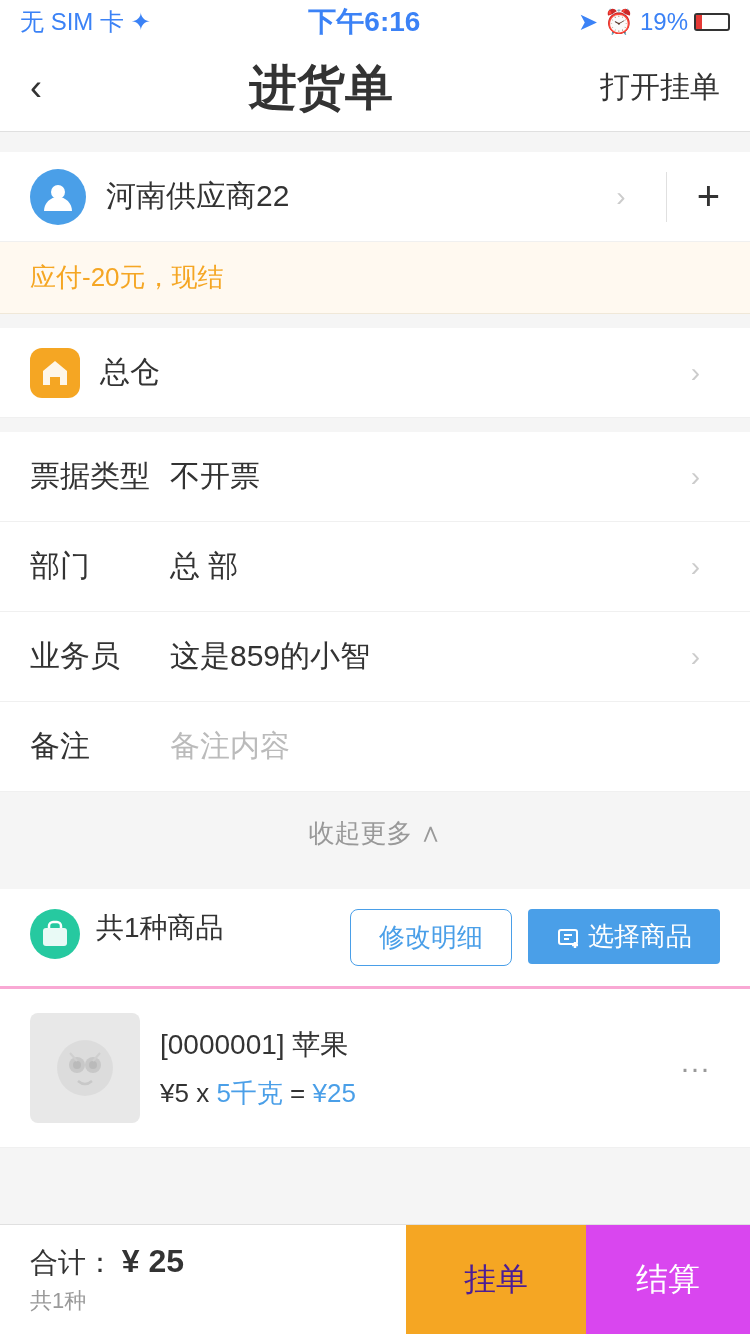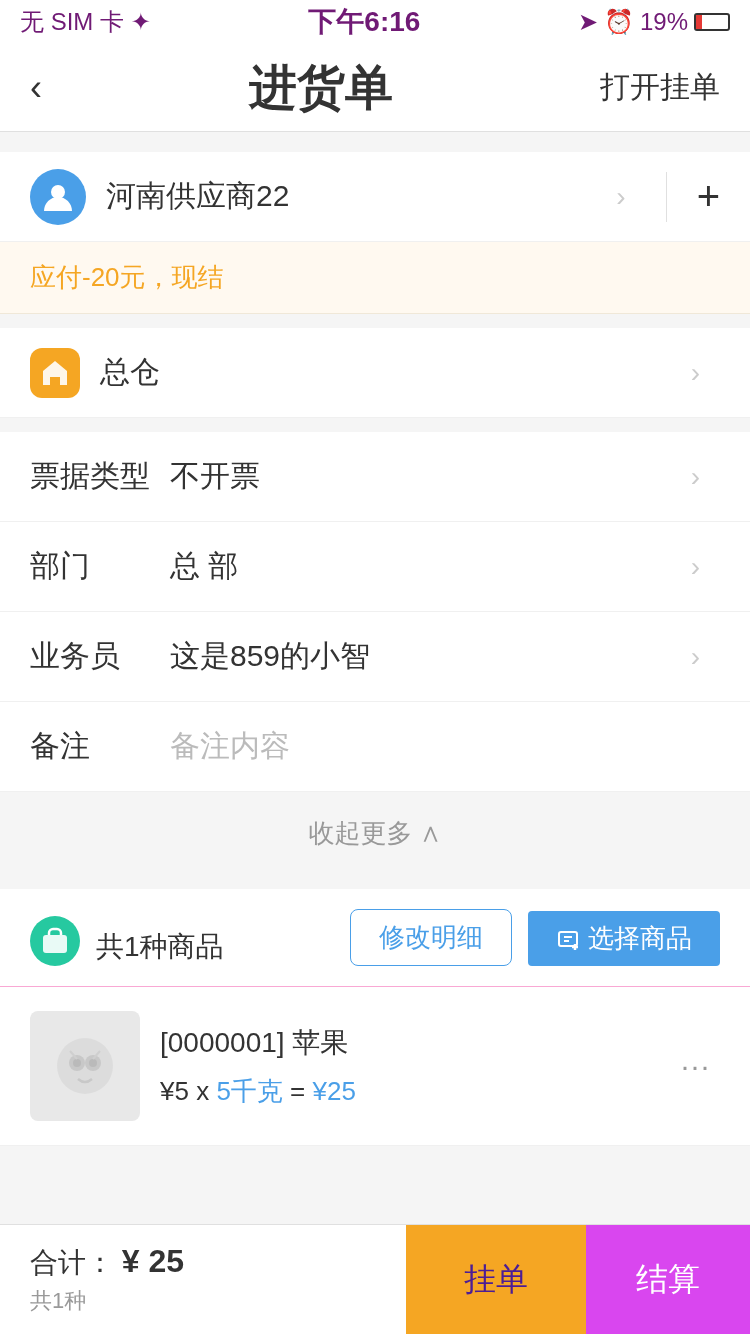"无 SIM 卡 ✦" .status-bar { color: #701a75 -> #3b82f6 }
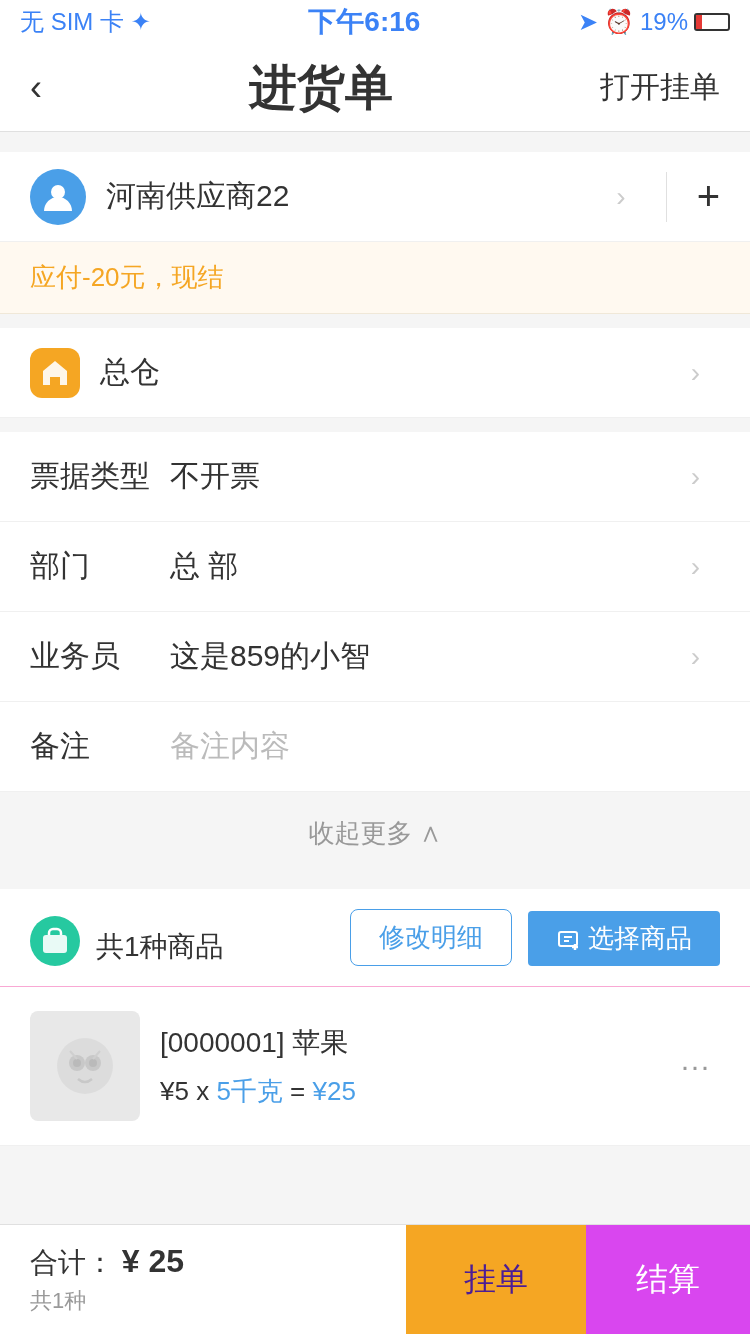"共1种商品" .products-header { align-items: flex-end -> flex-start; border-bottom: 1px solid #f9a8d4 -> 3px solid #f9a8d4 }
